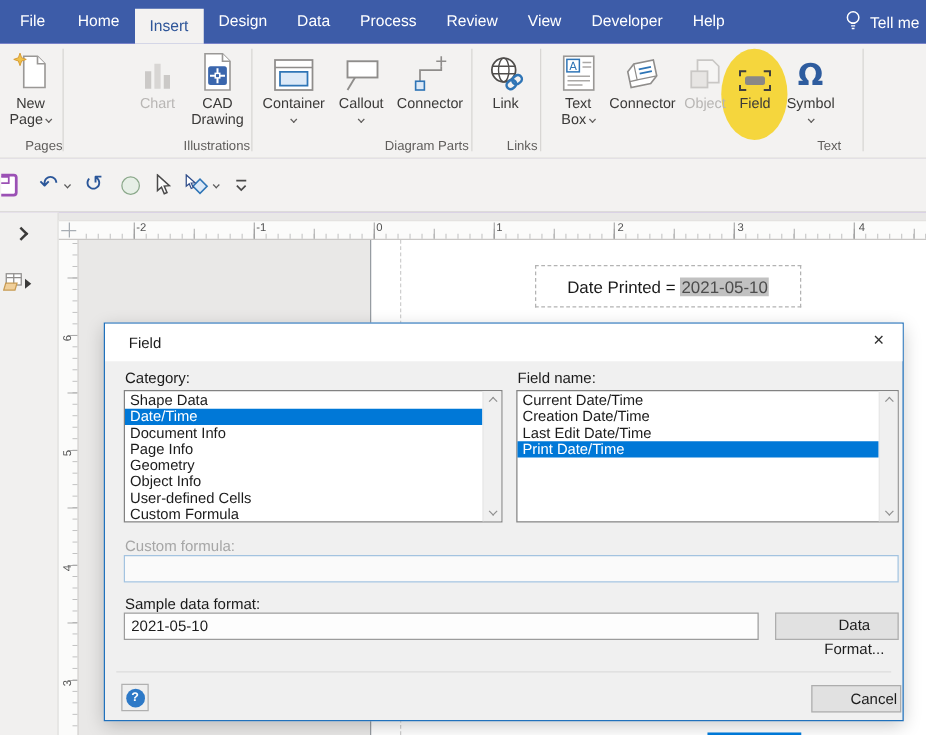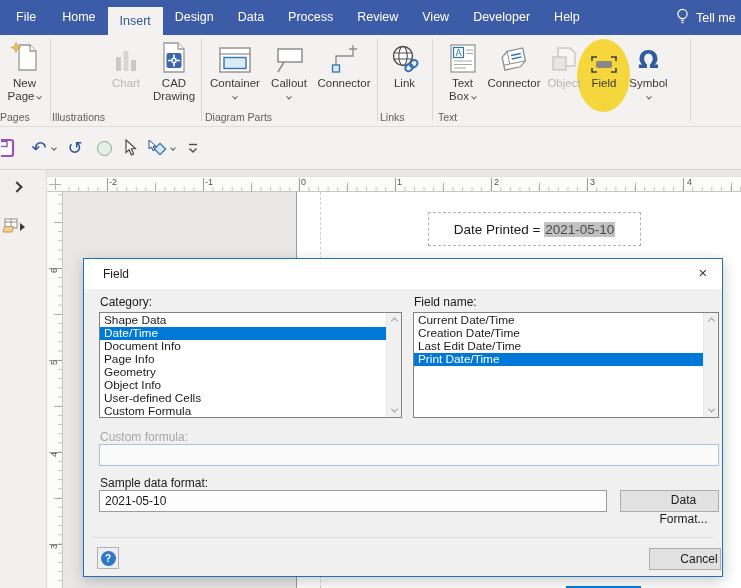"Pages" .grouplabel { text-align: left -> right }
